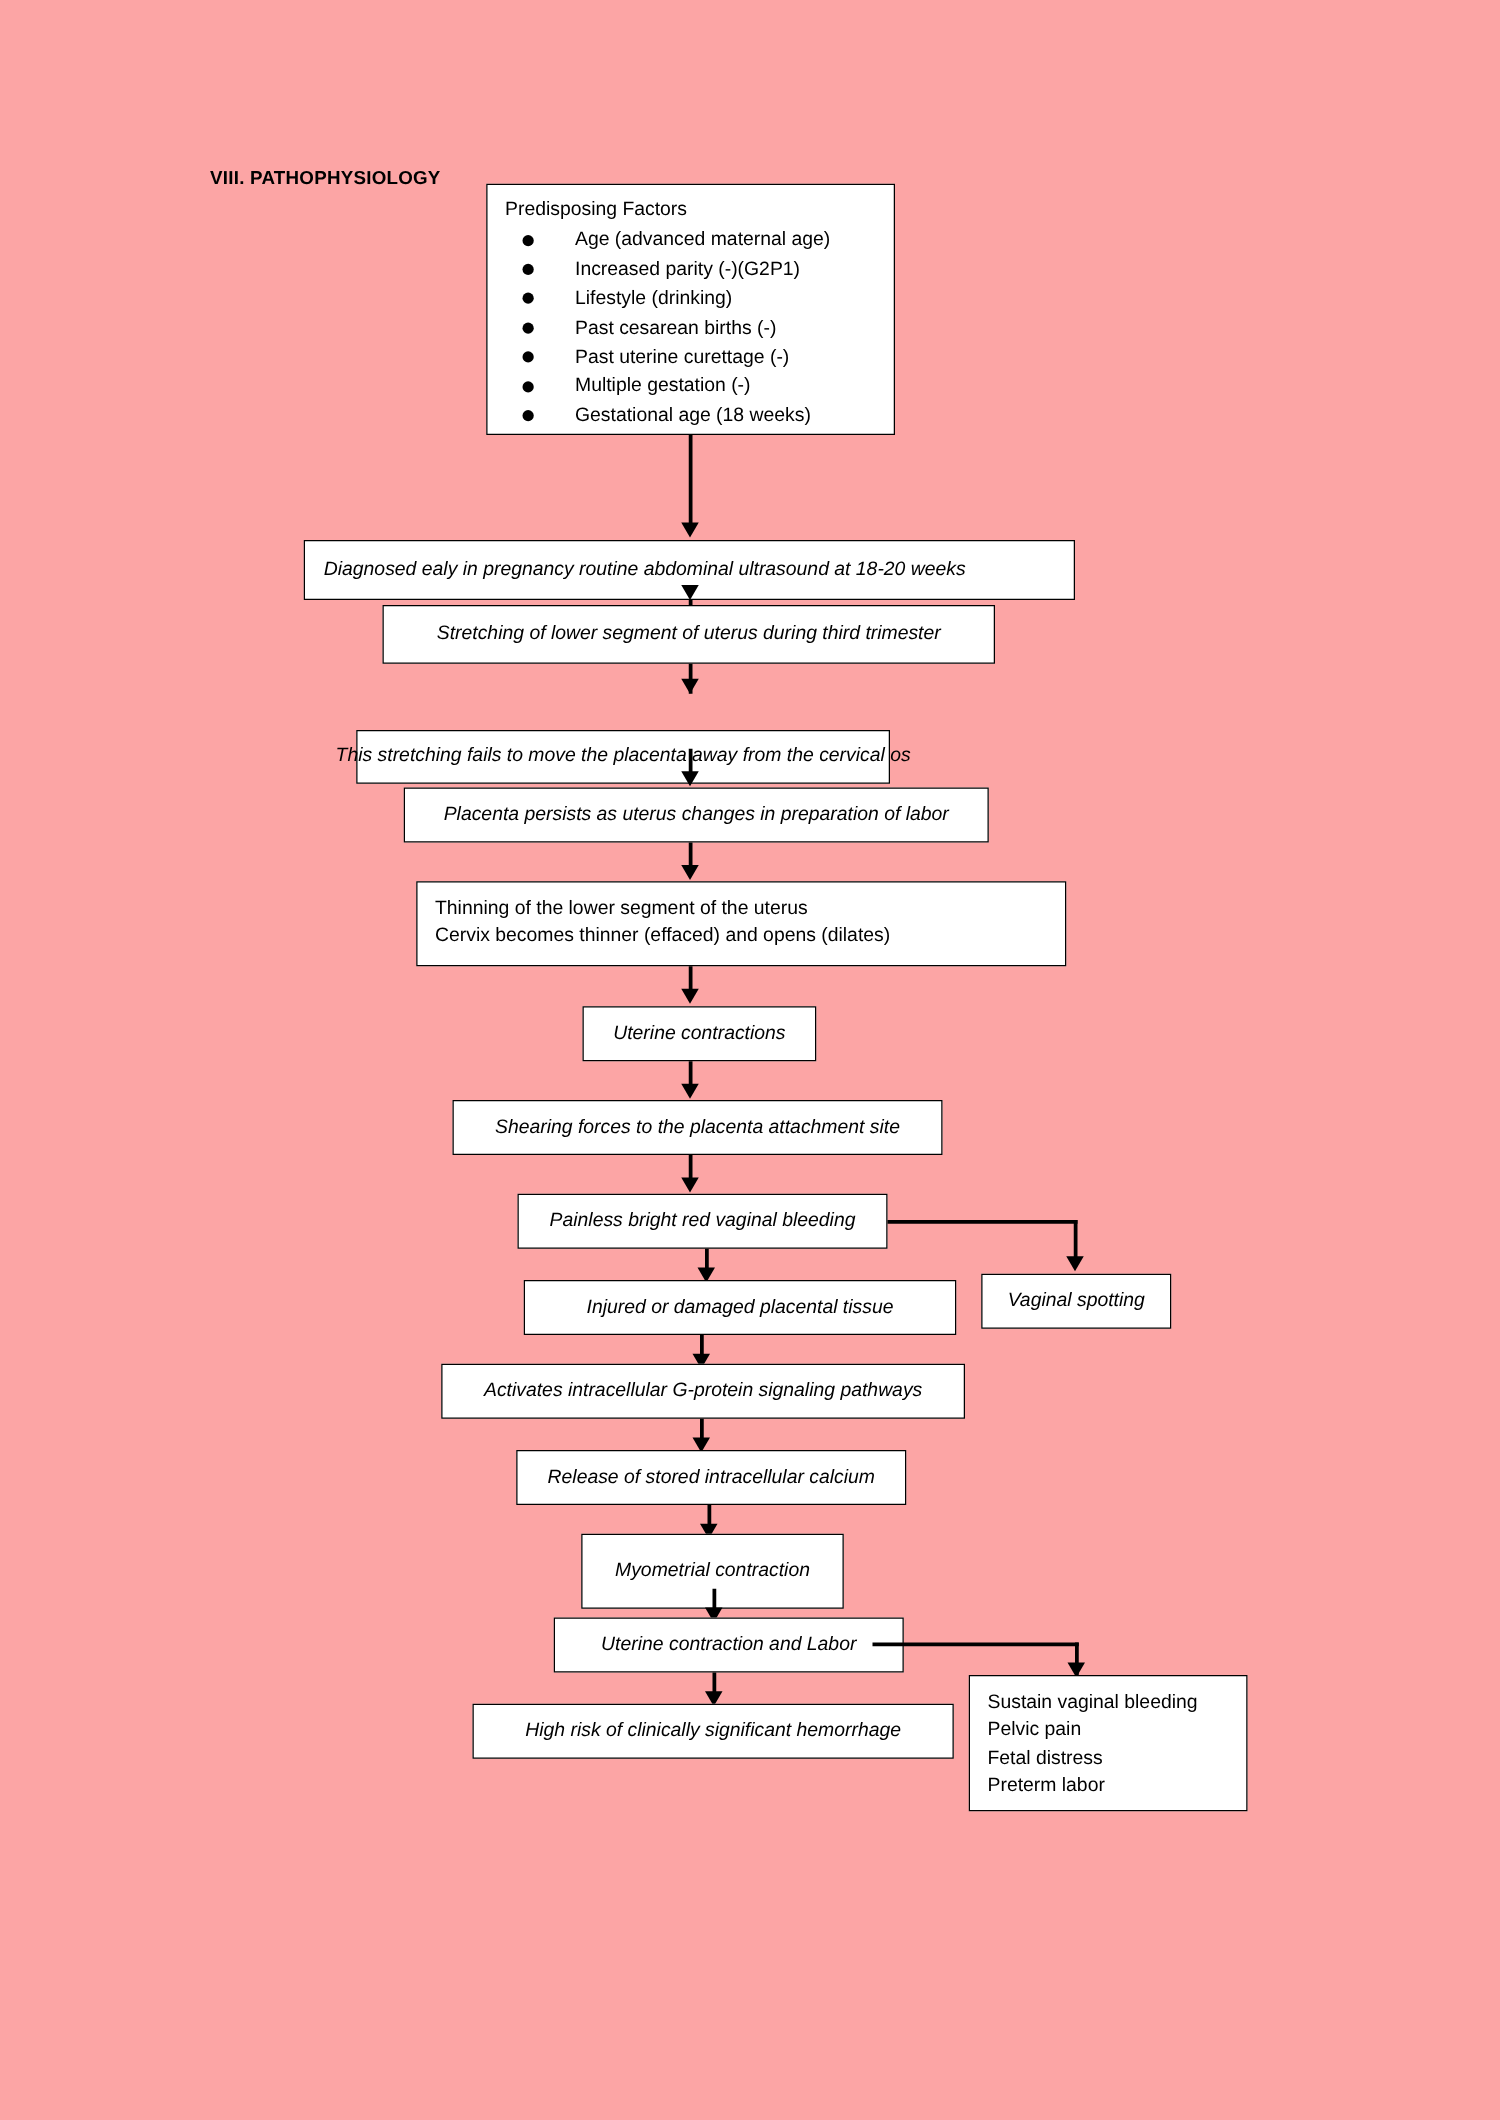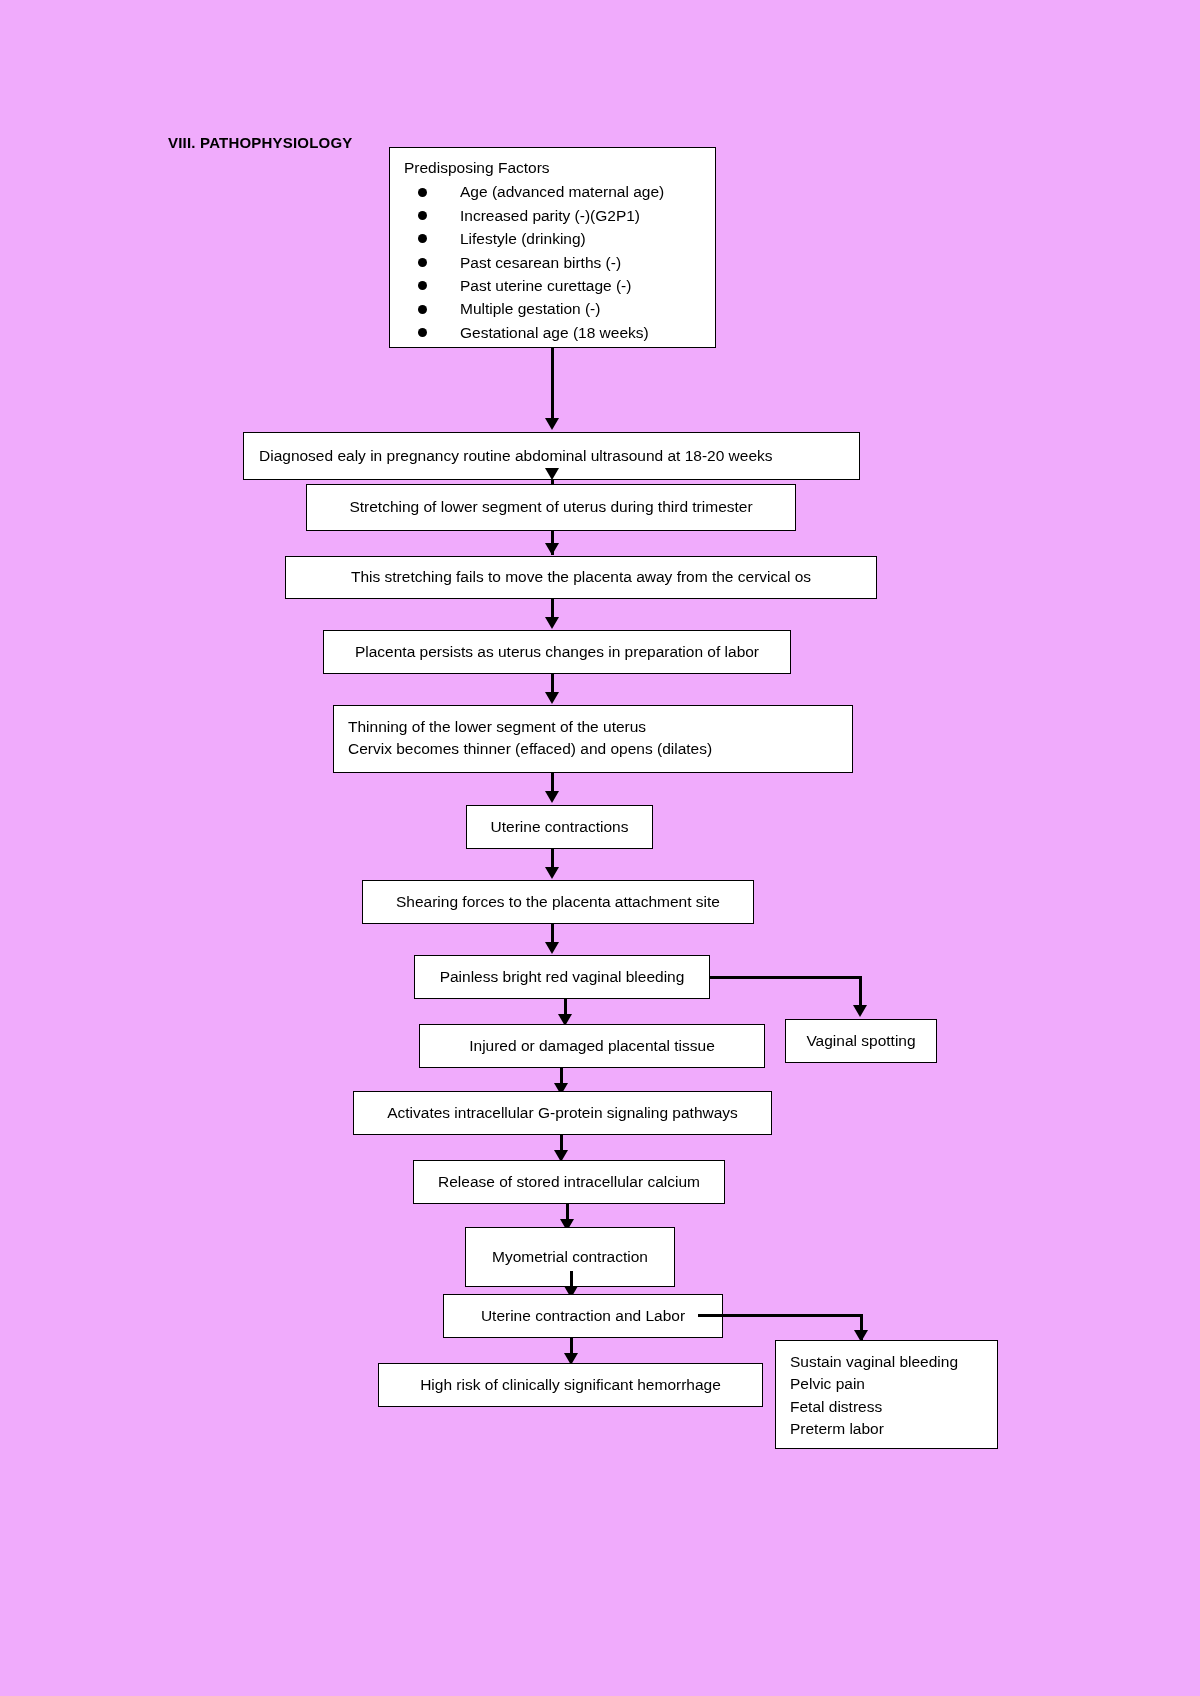"VIII. PATHOPHYSIOLOGY" #page { background: #f0abfc -> #fca5a5 }
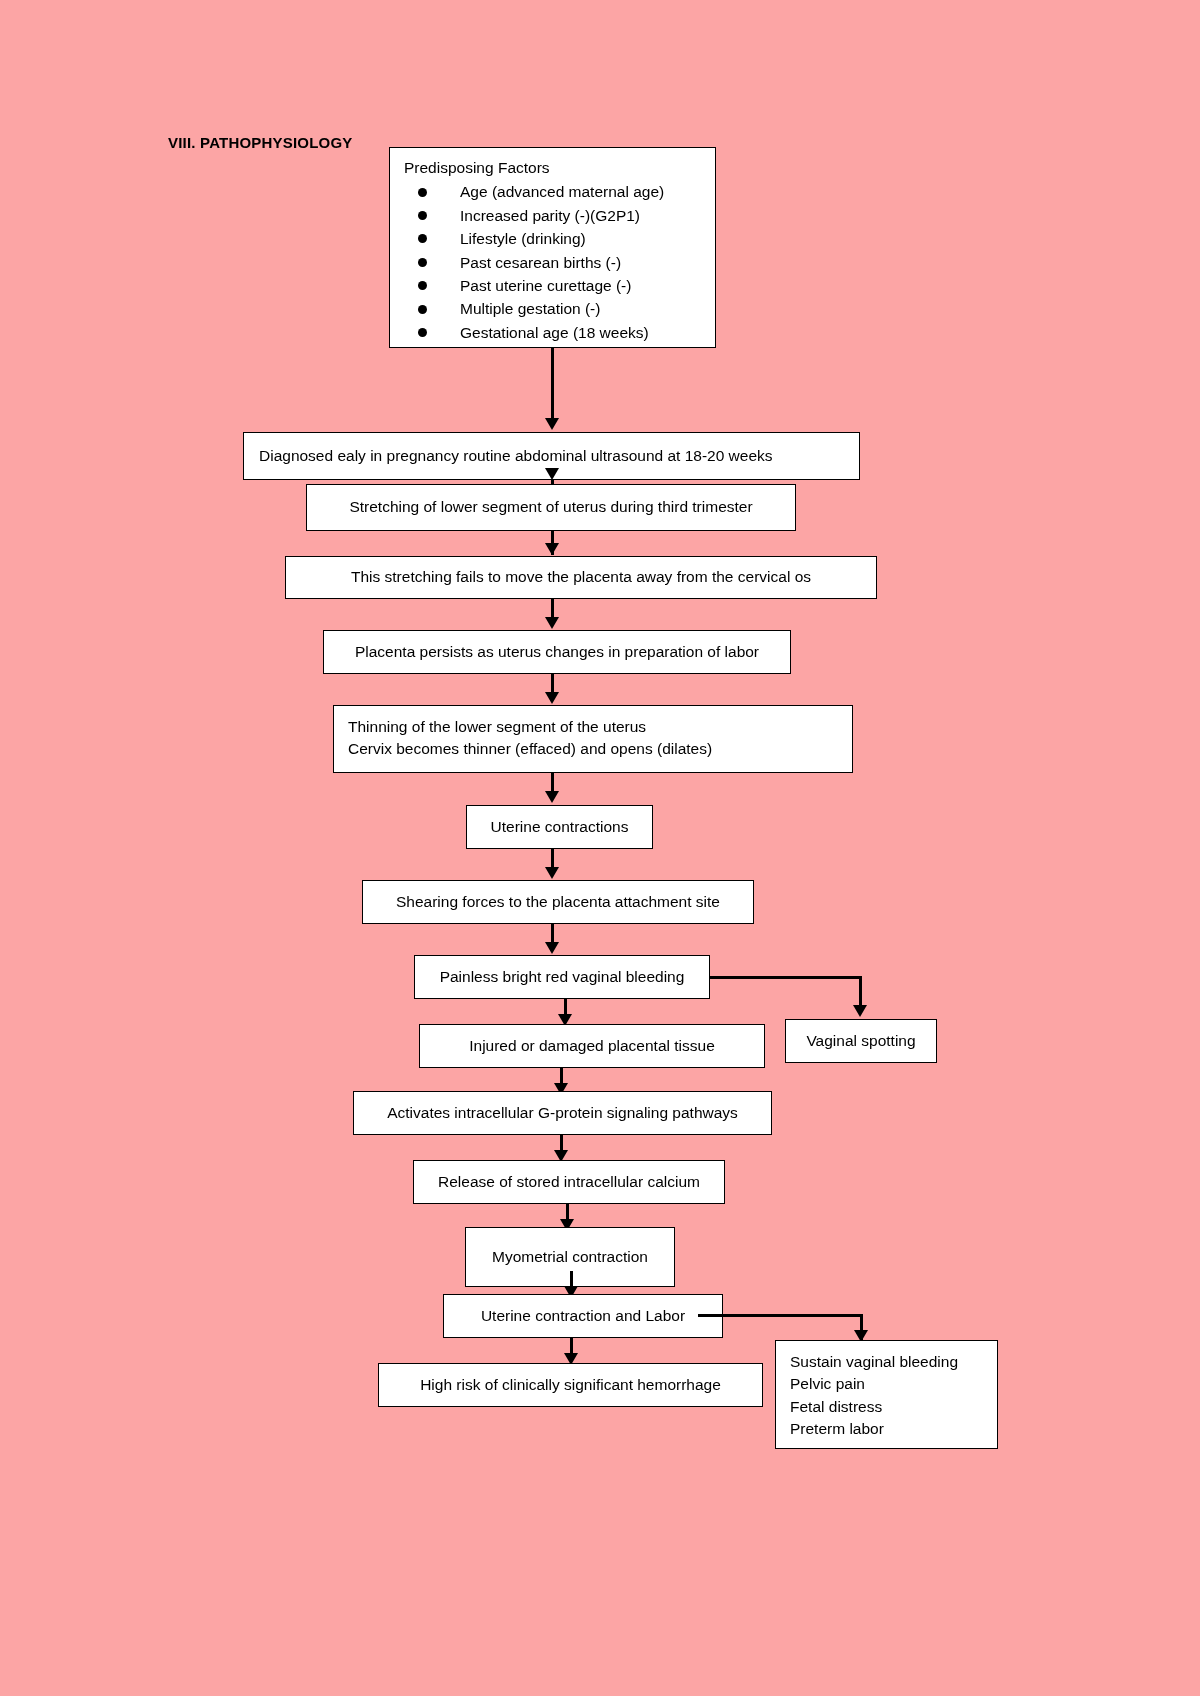"Diagnosed ealy in pregnancy routine" .node.center { font-style: none -> italic }
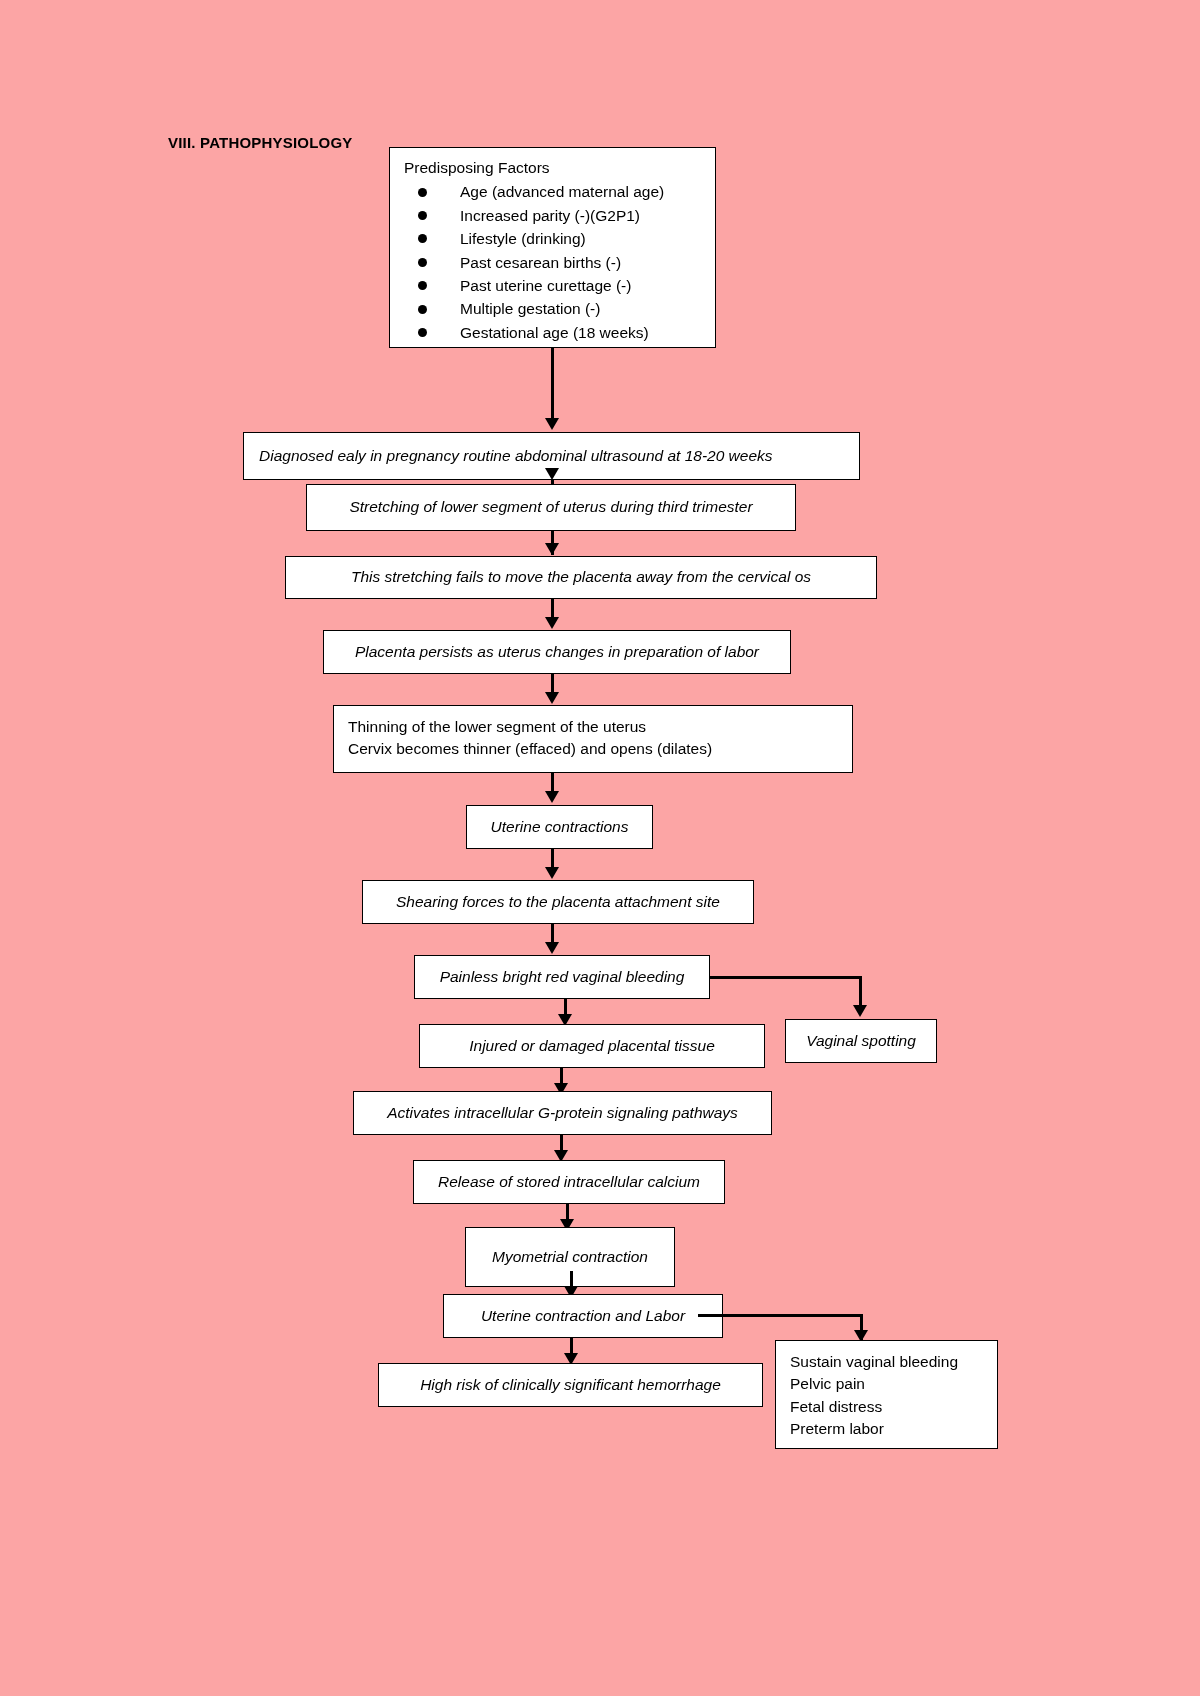"This stretching fails to move" div.node { top: 556px -> 584px; width: 592px -> 427px }
